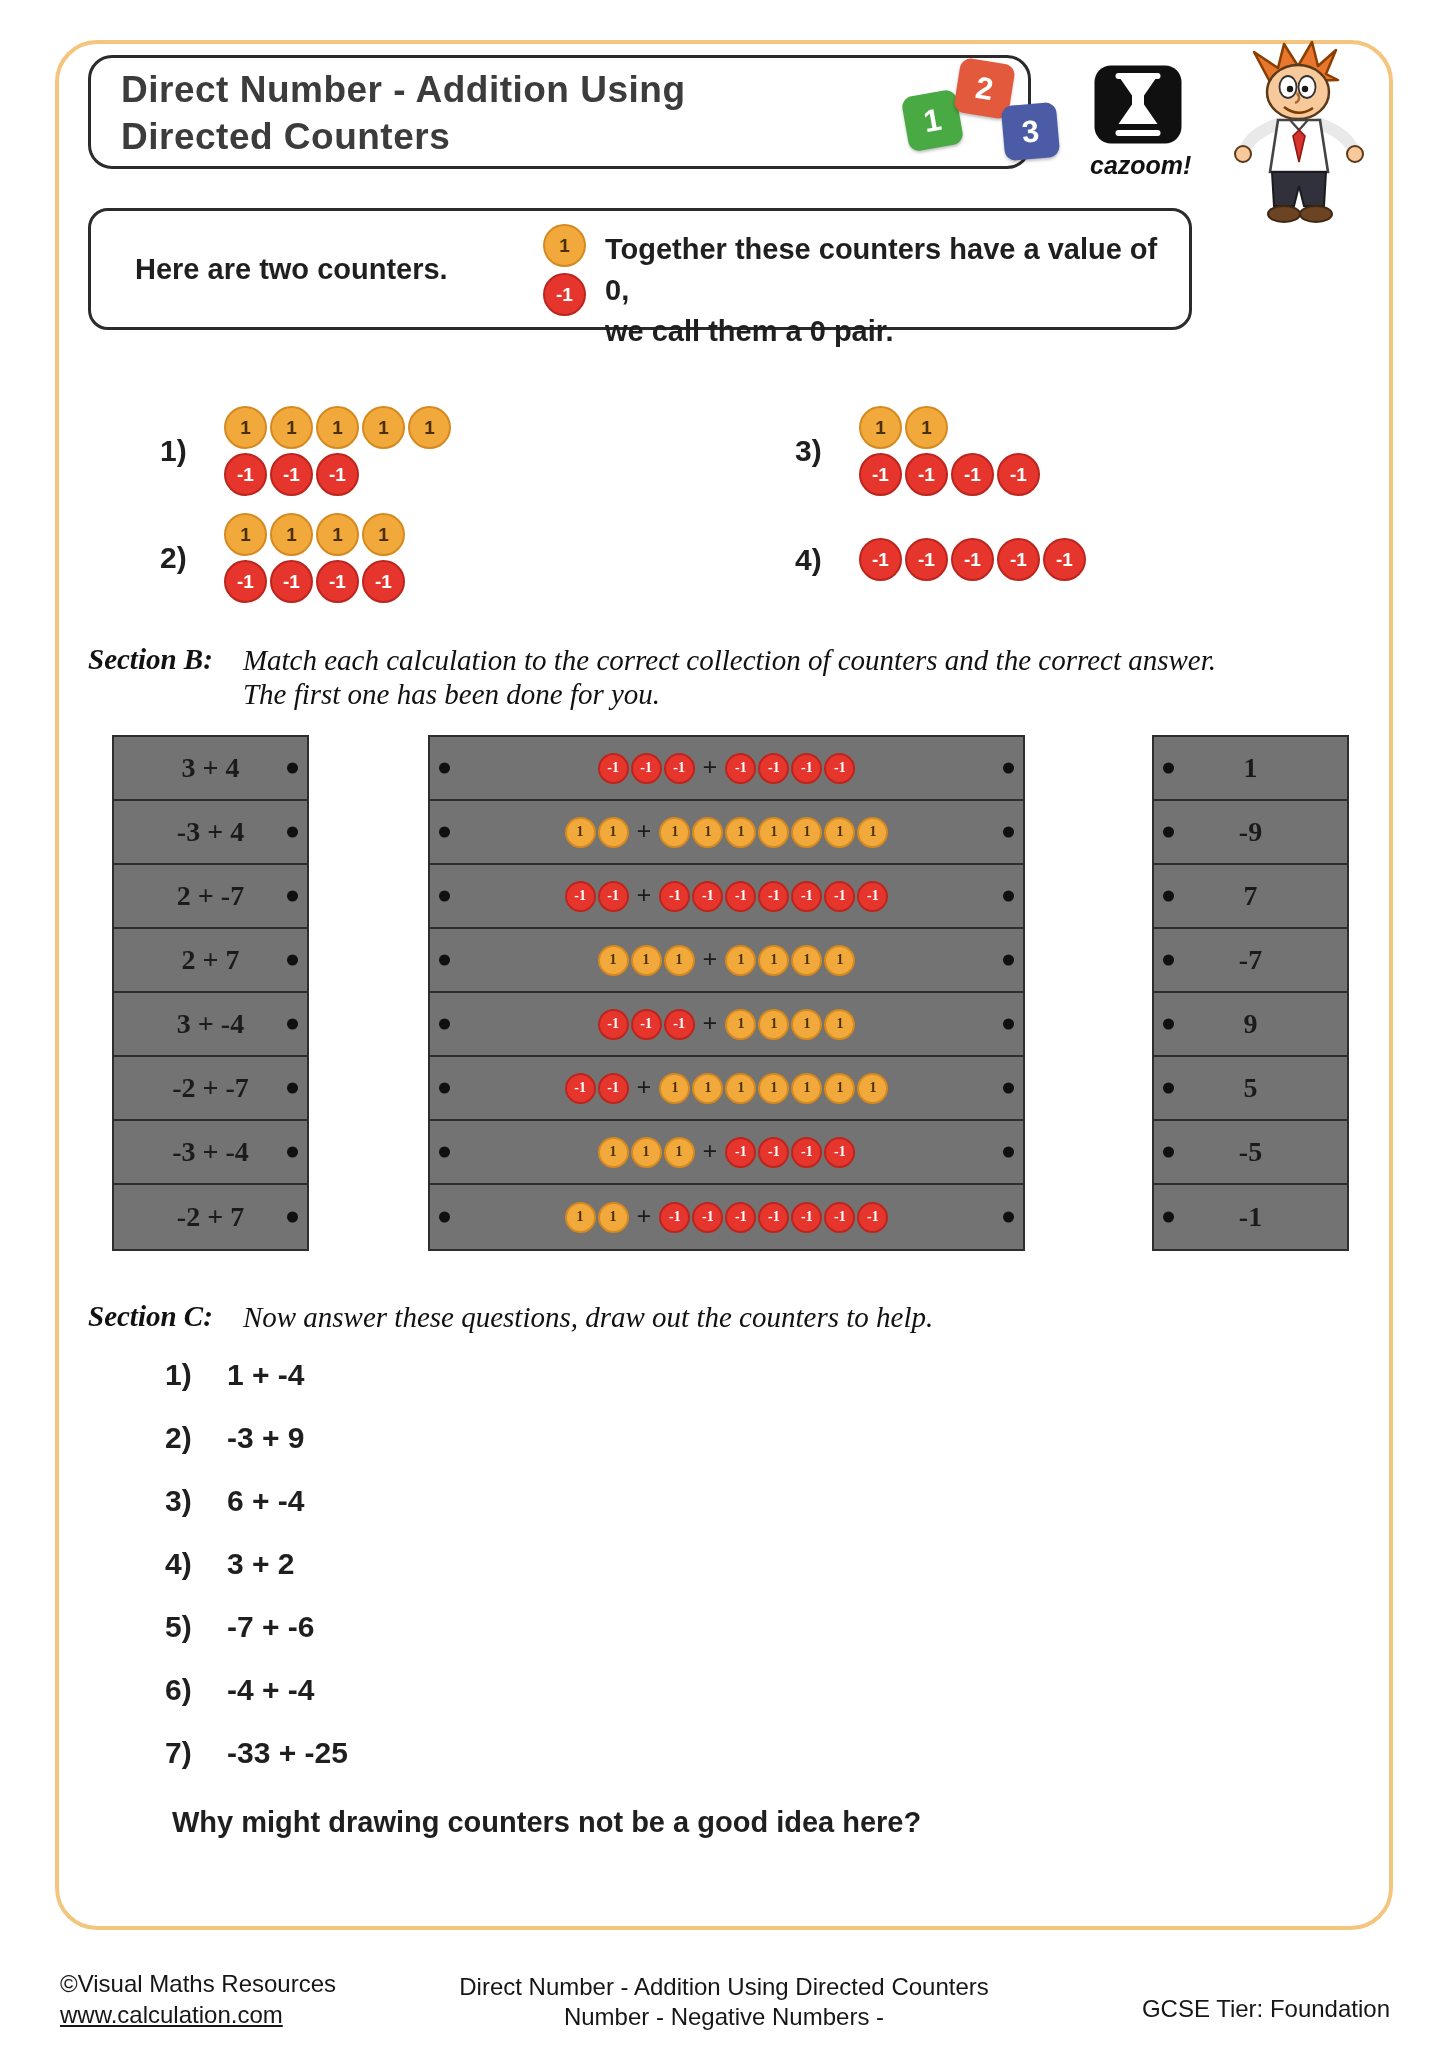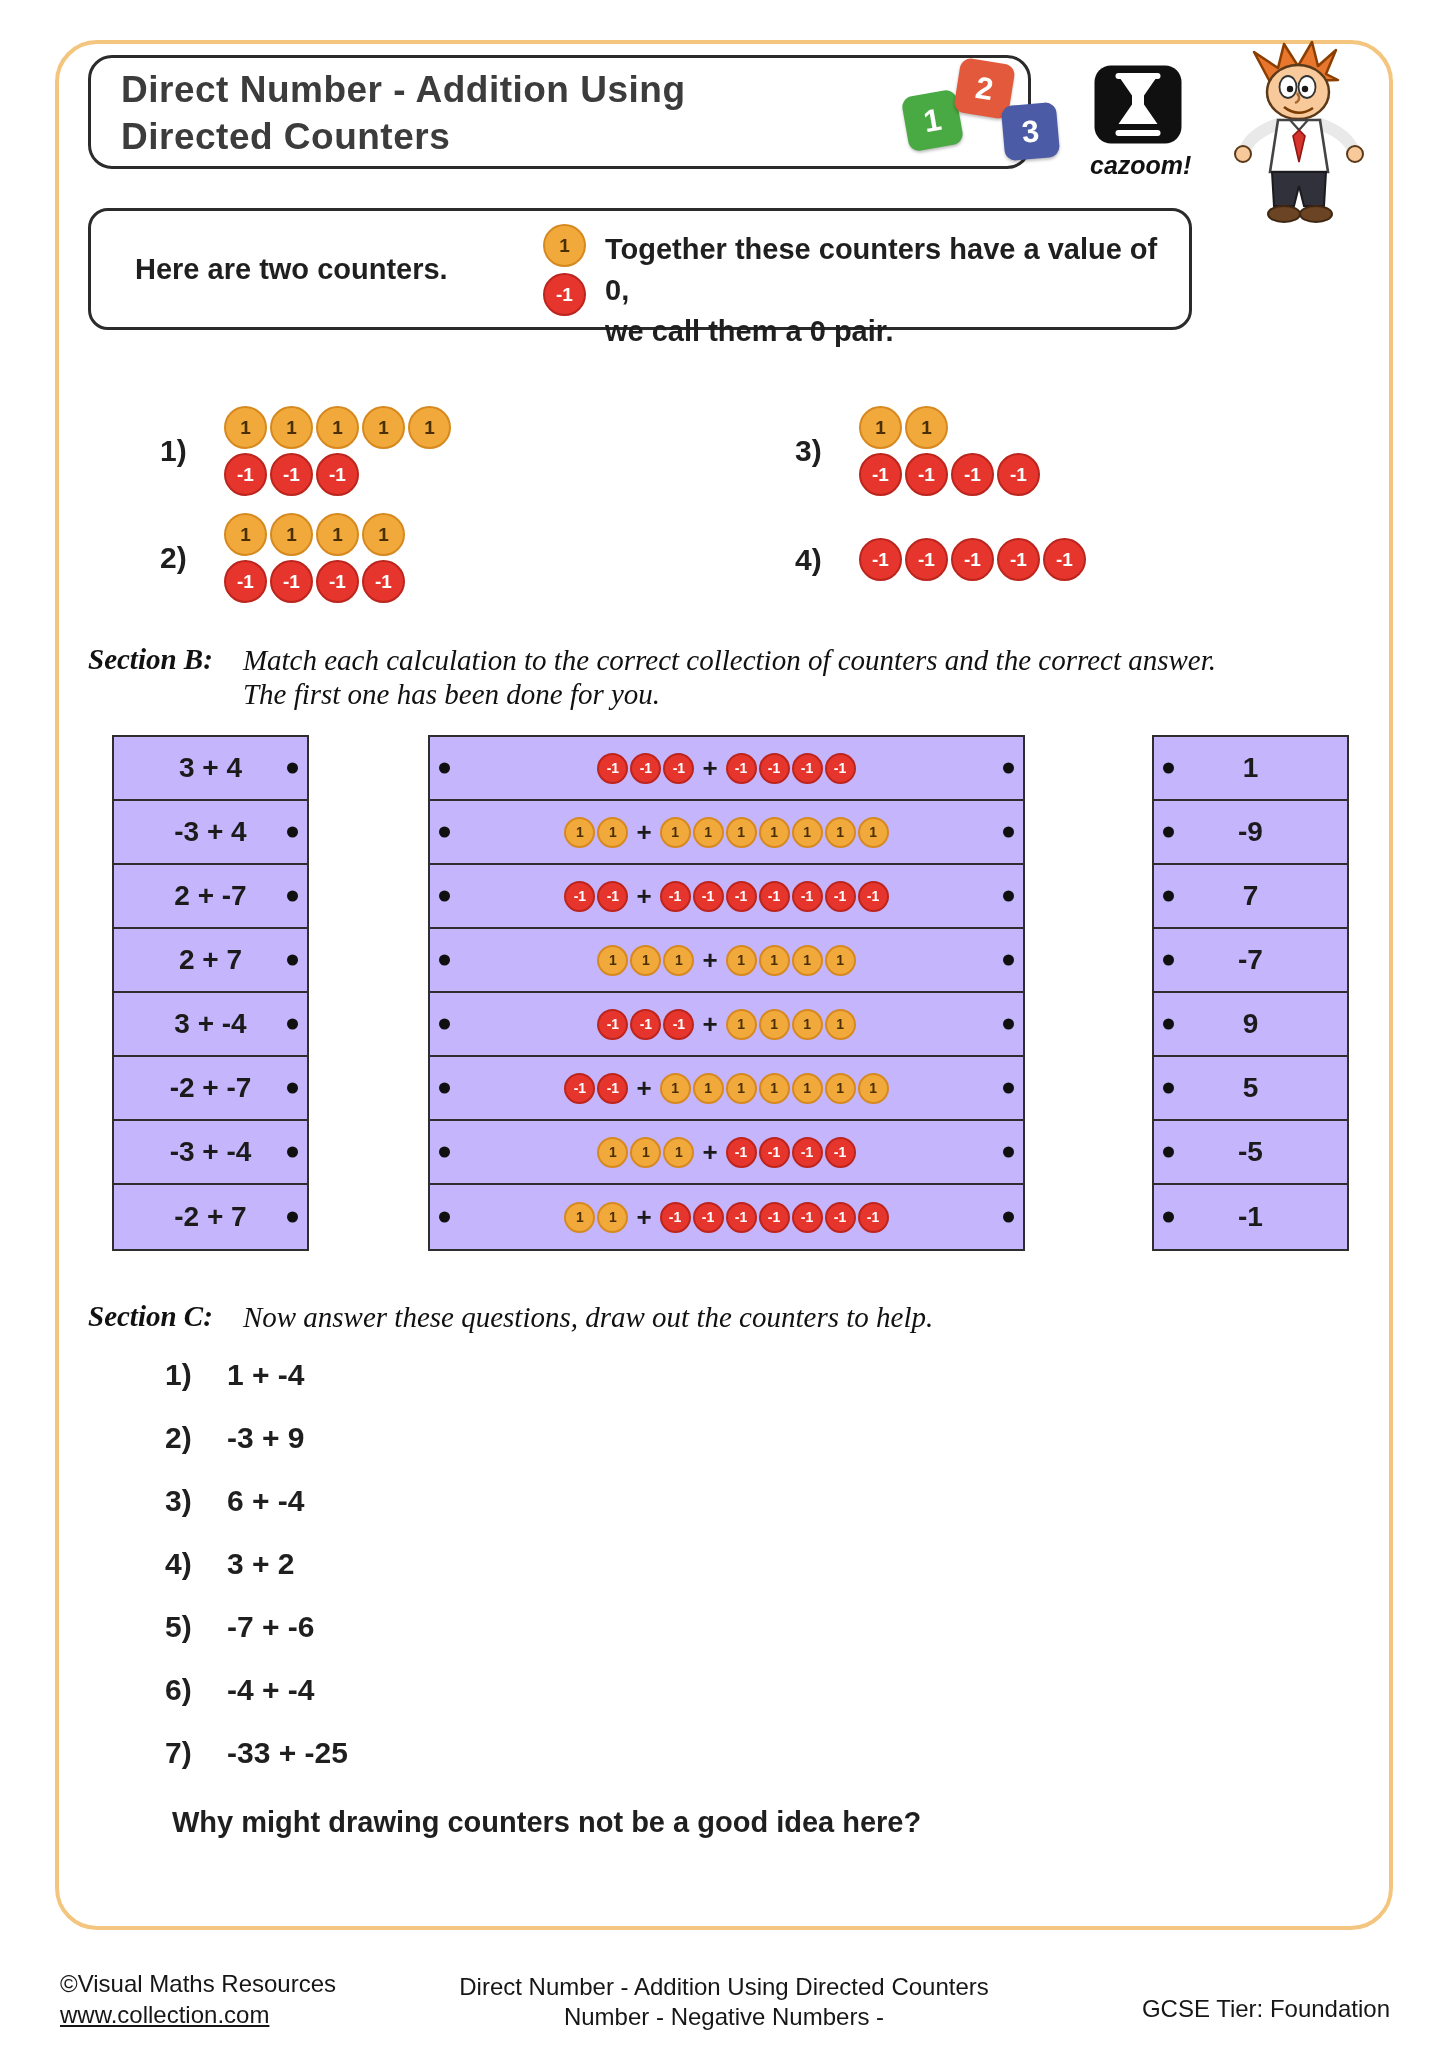"3 + 4" .match-col { background: #c4b5fd -> #737373; font-family: none -> Liberation Serif, serif }
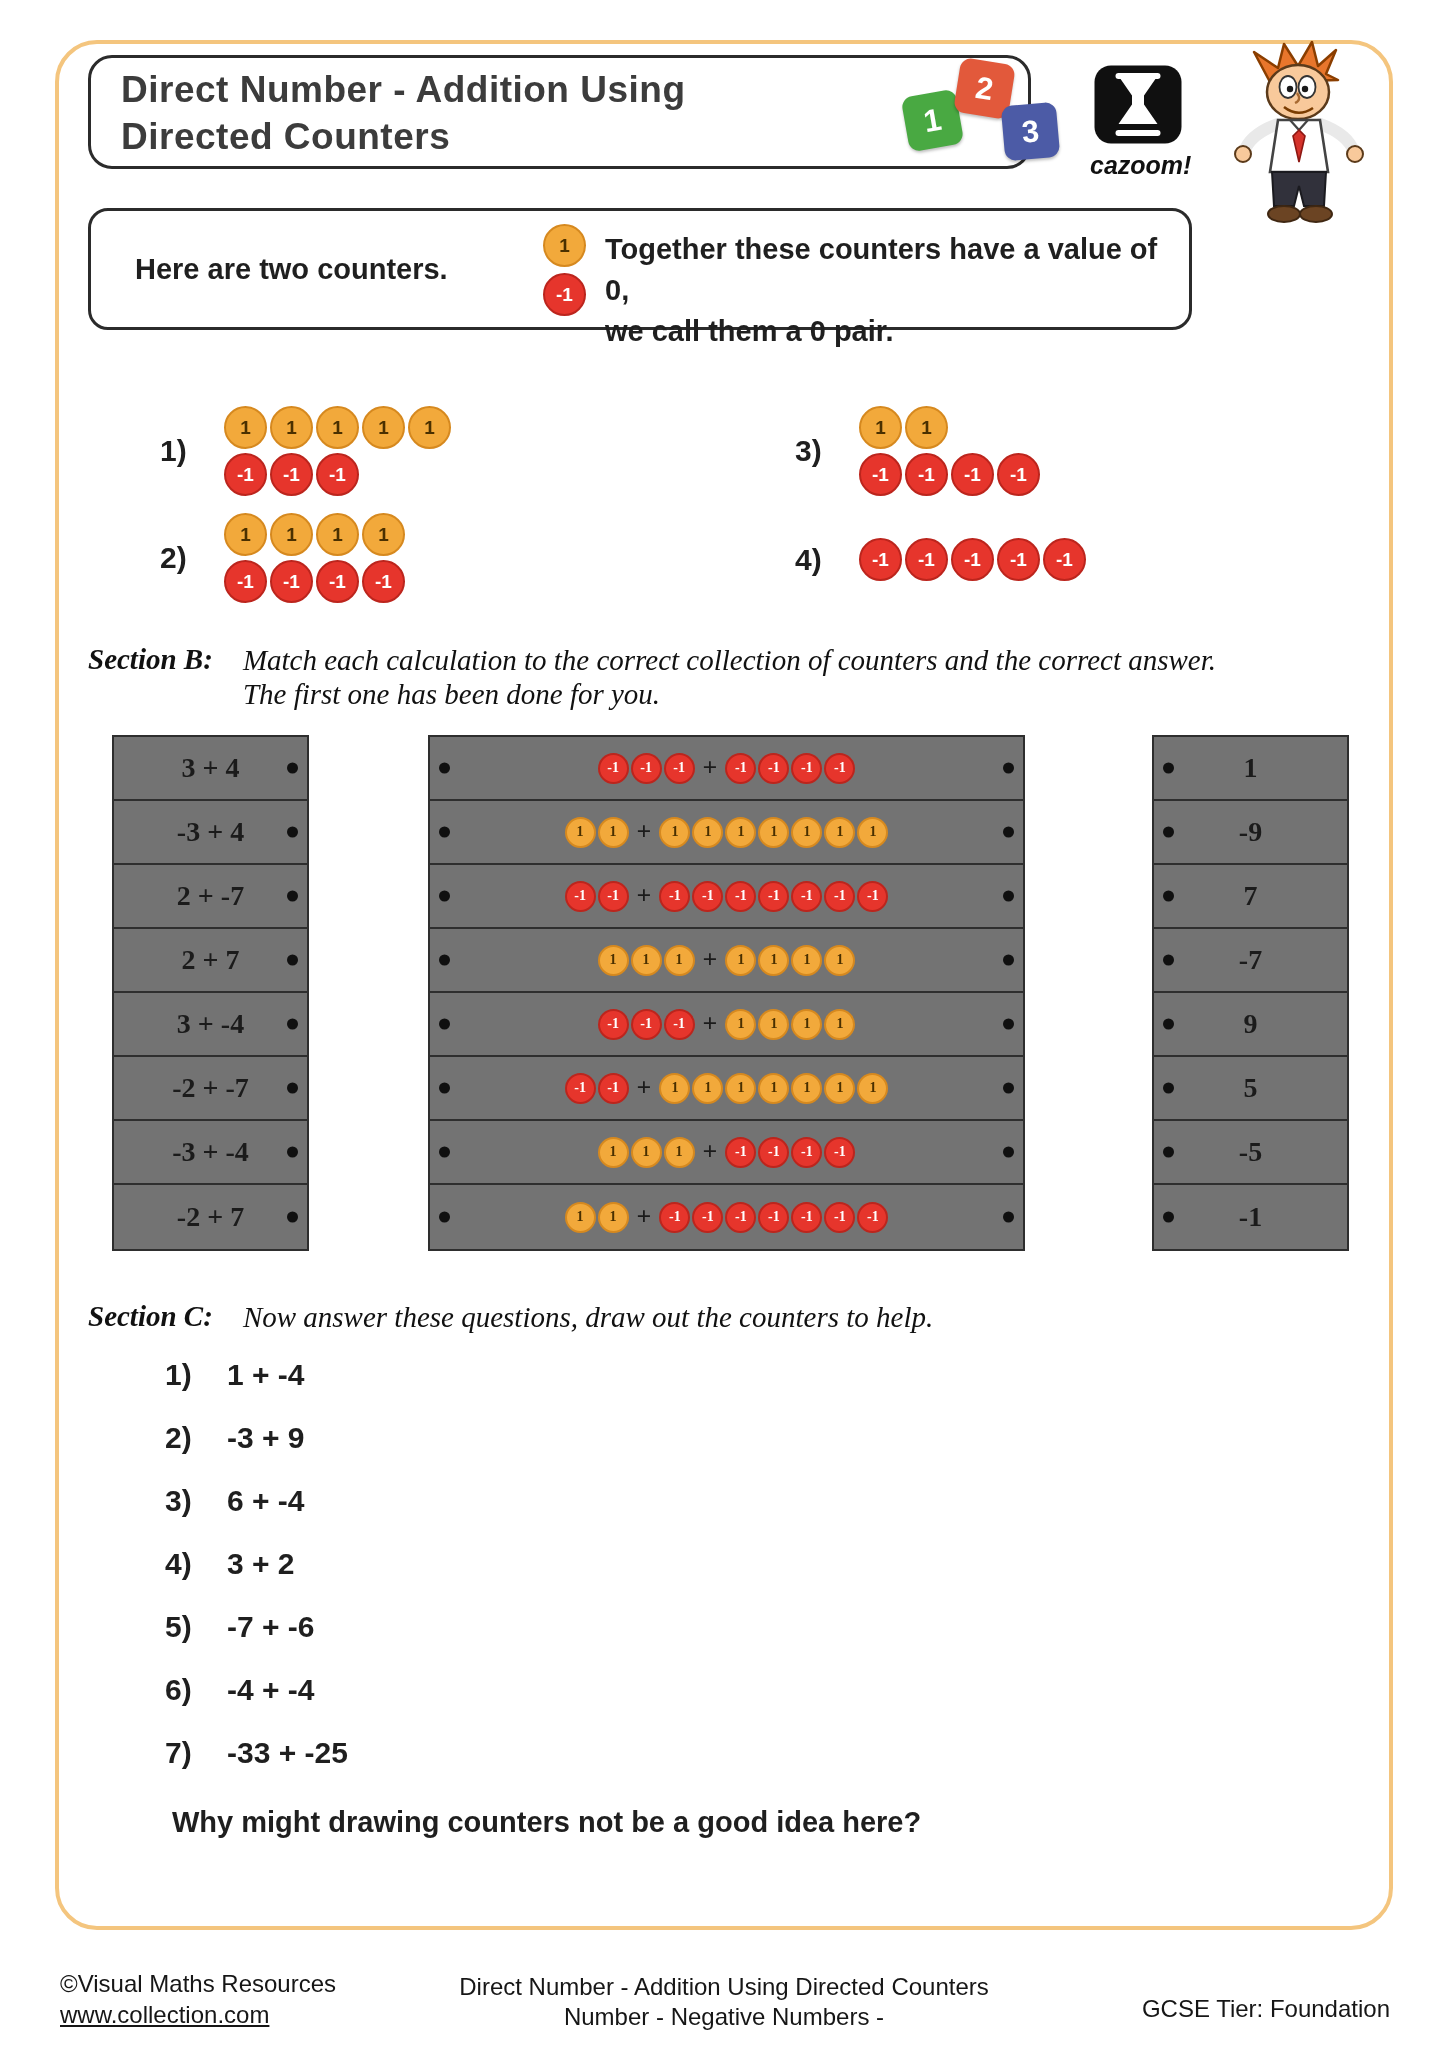"www.collection.com" a { text: www.collection.com -> www.calculation.com }
